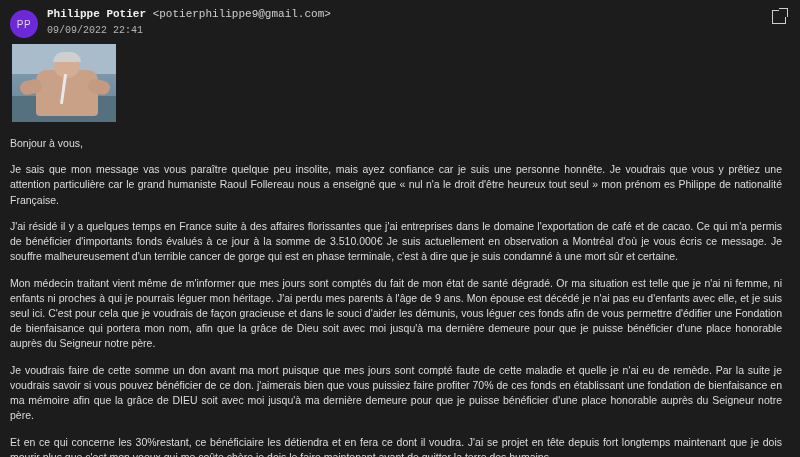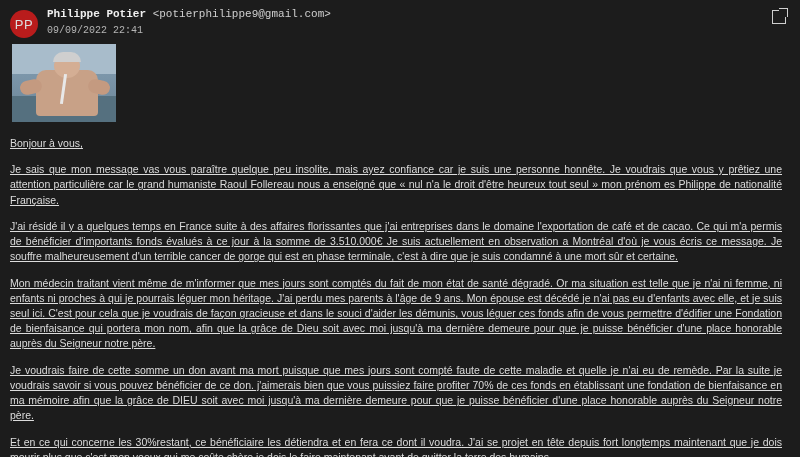"PP" .avatar { background: #b91c1c -> #6d28d9; font-size: 13px -> 10px }
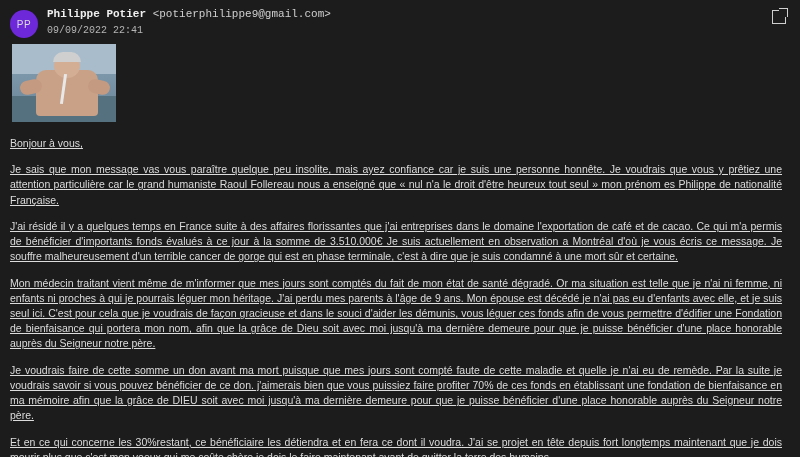"Bonjour à vous," .message p { text-decoration: underline -> none }
